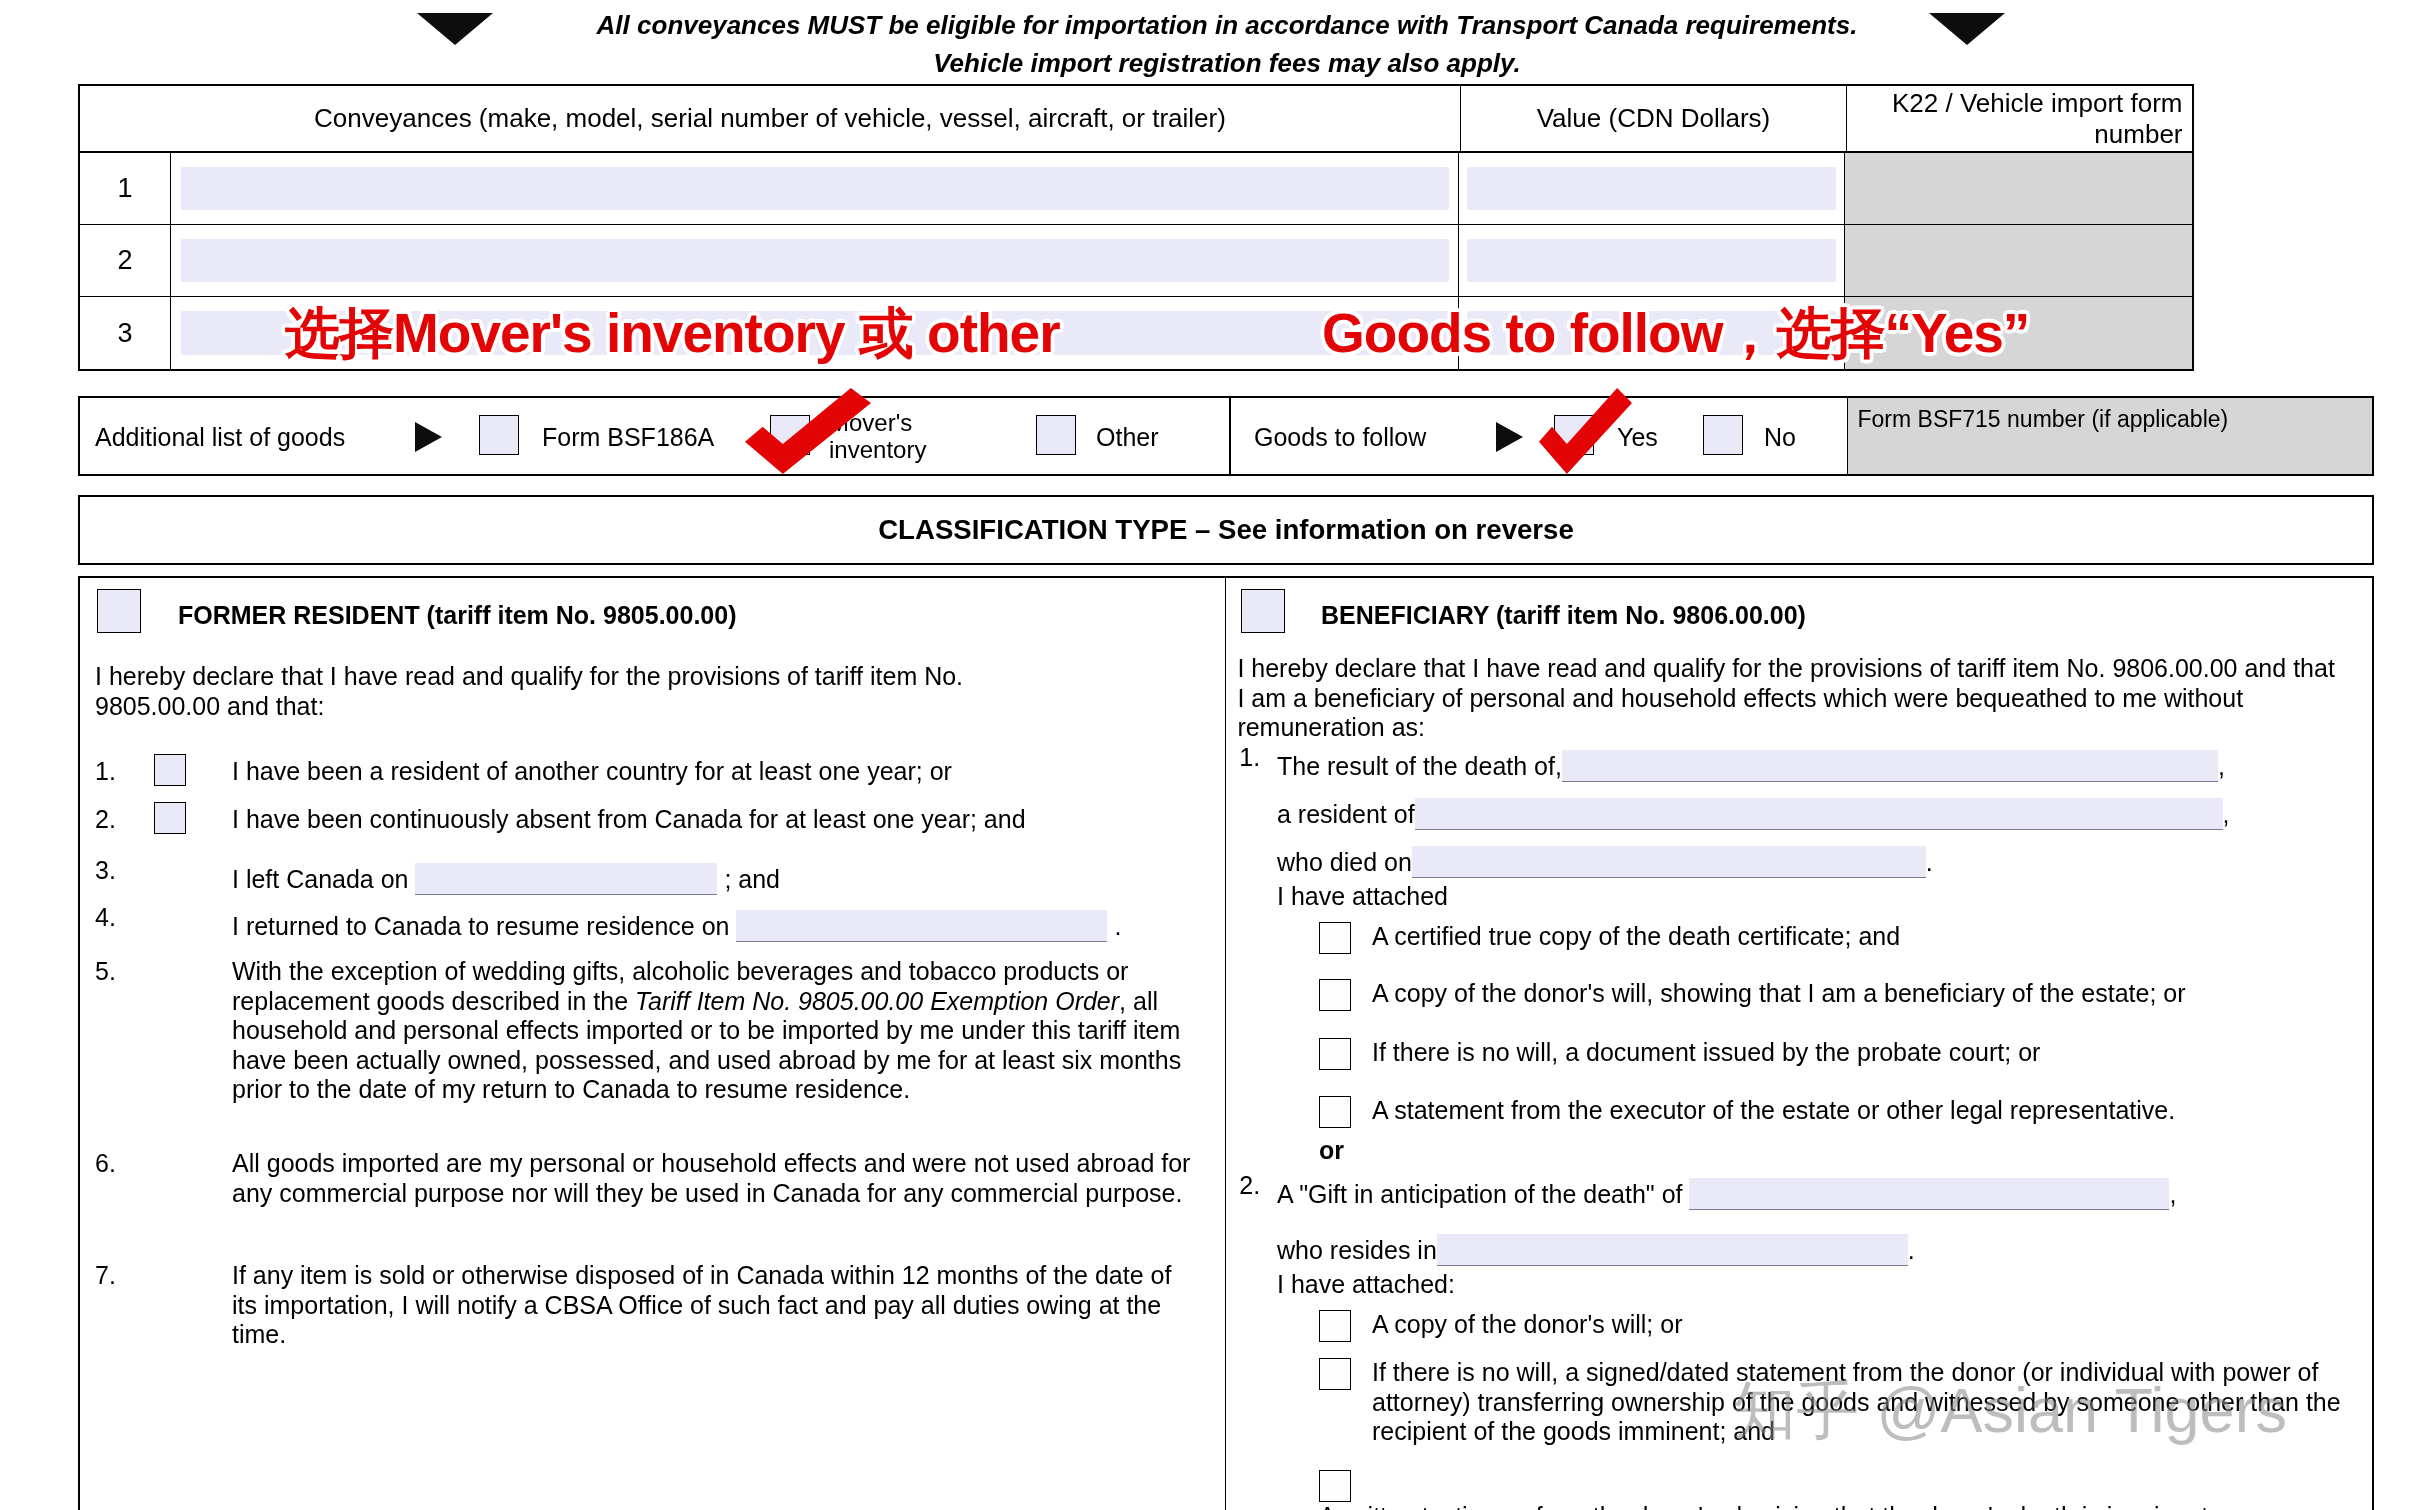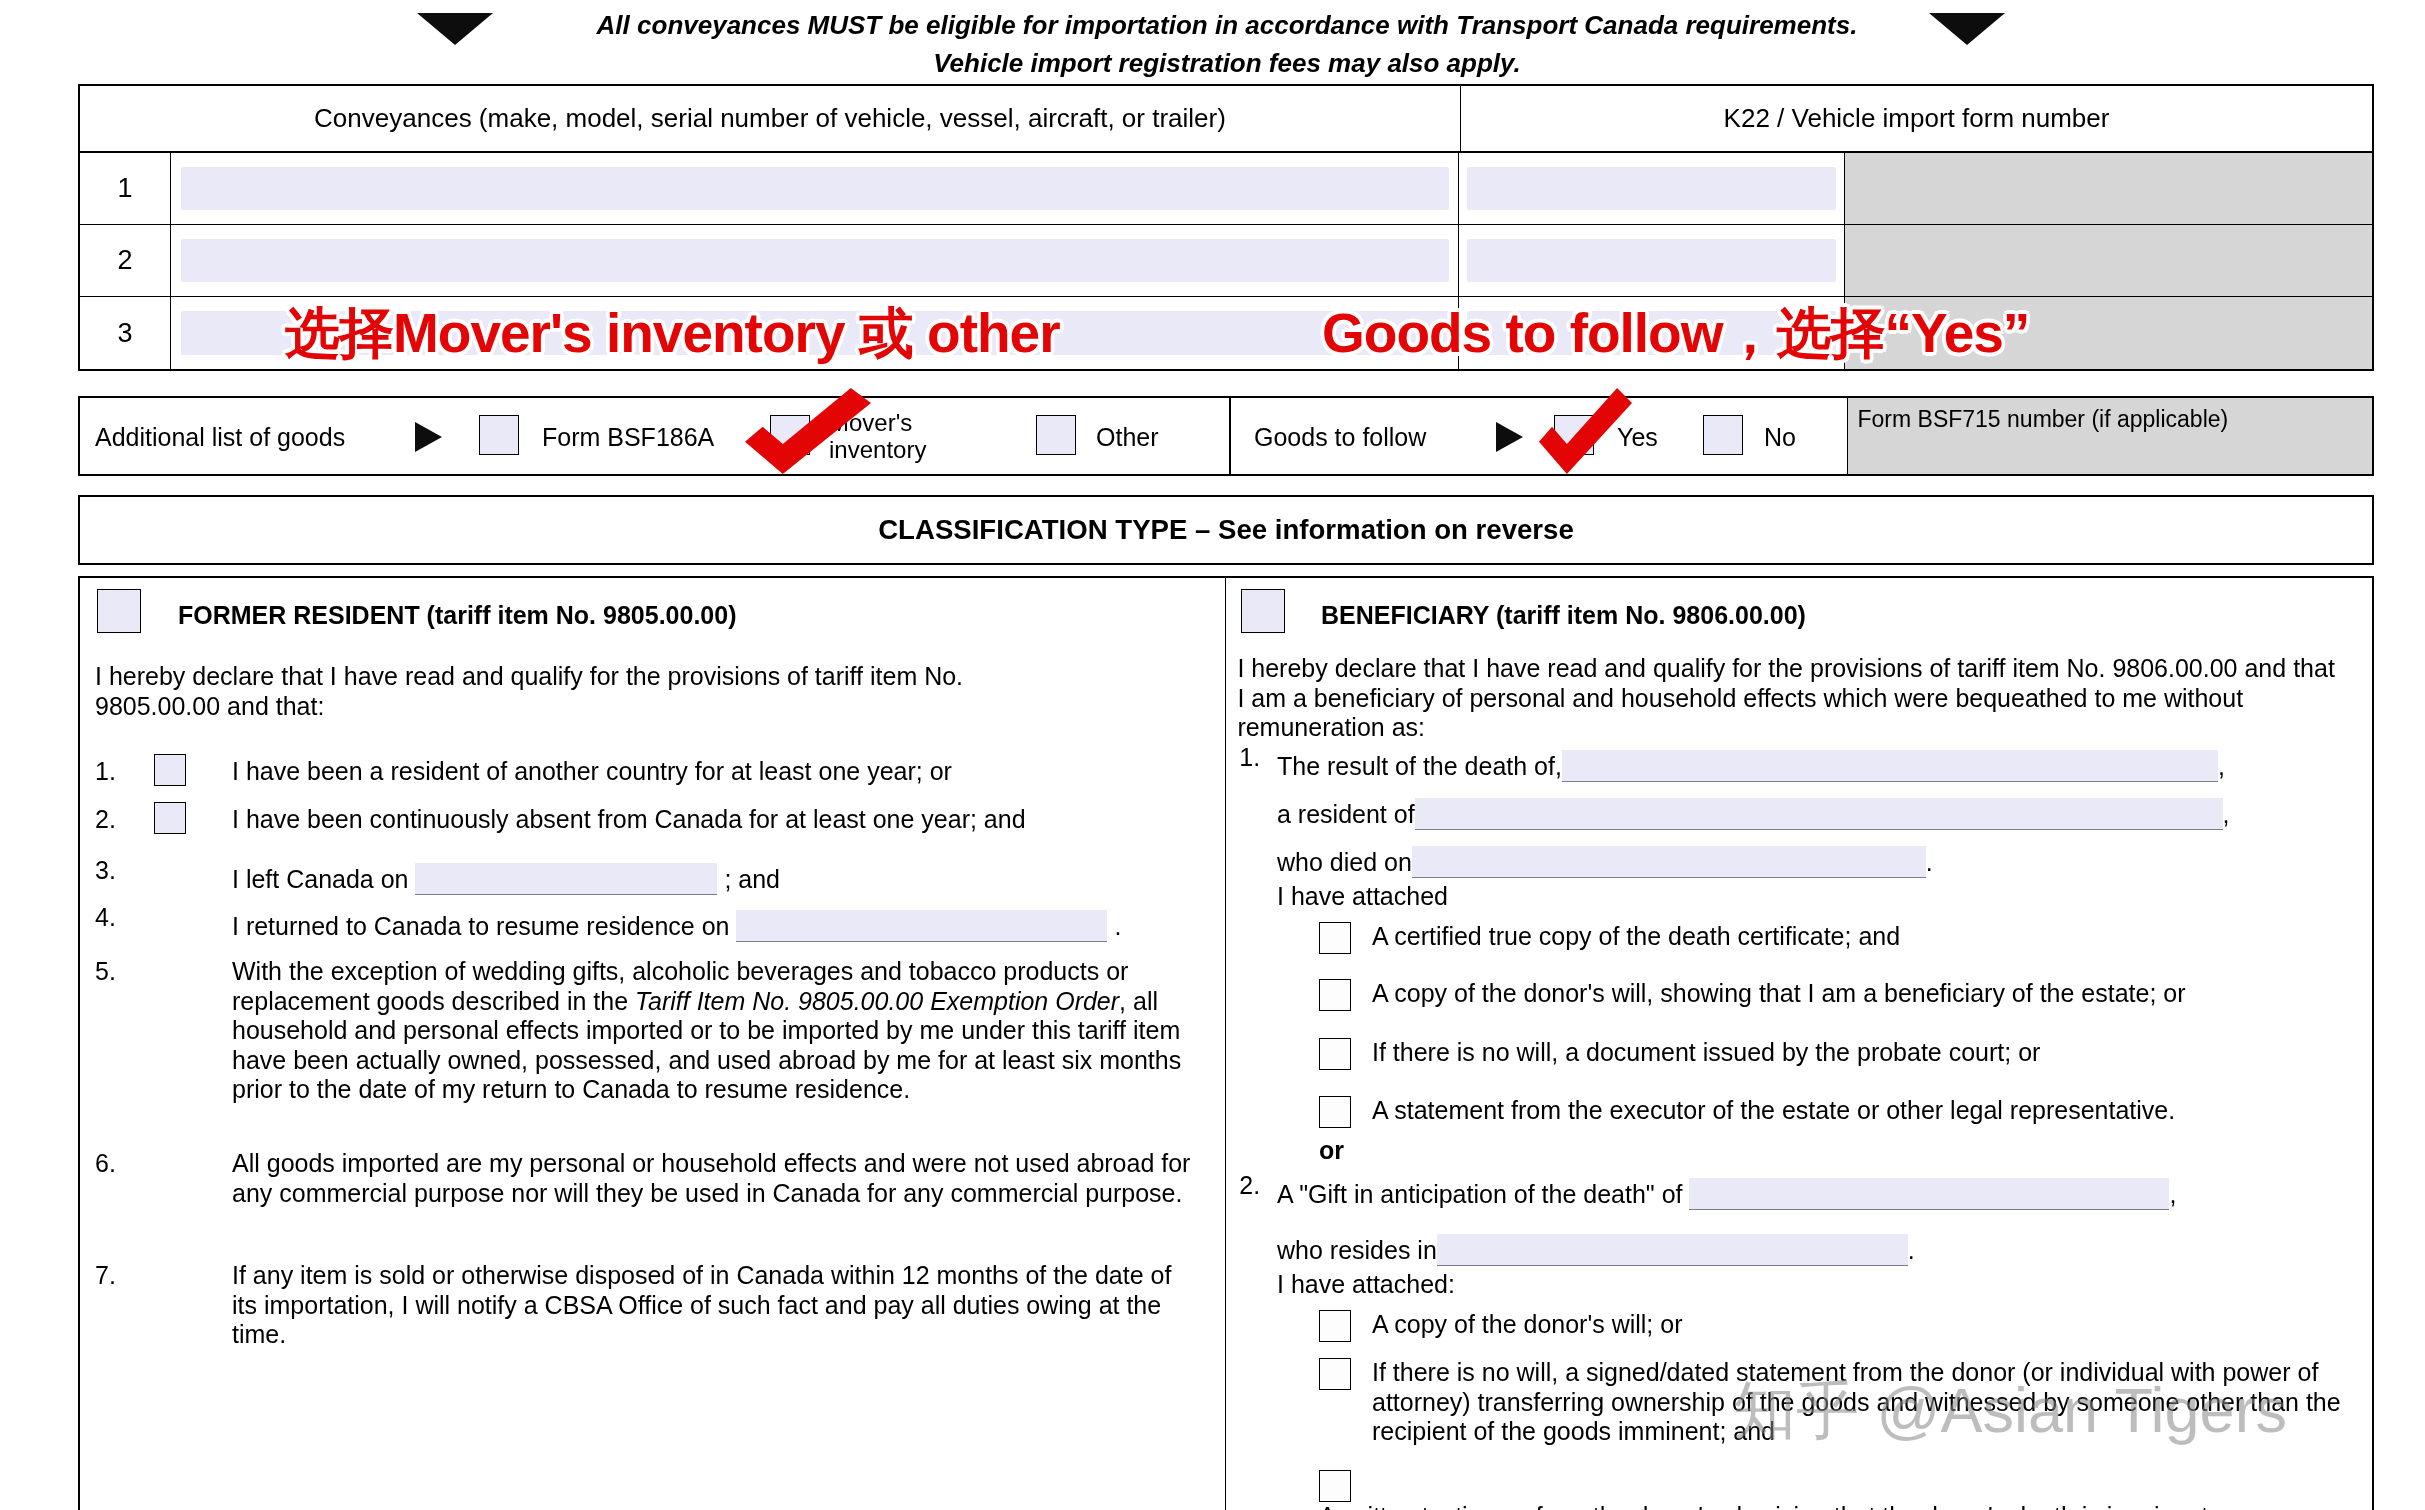"Conveyances (make, model, serial number" .conv-table { width: 2296px -> 2116px }
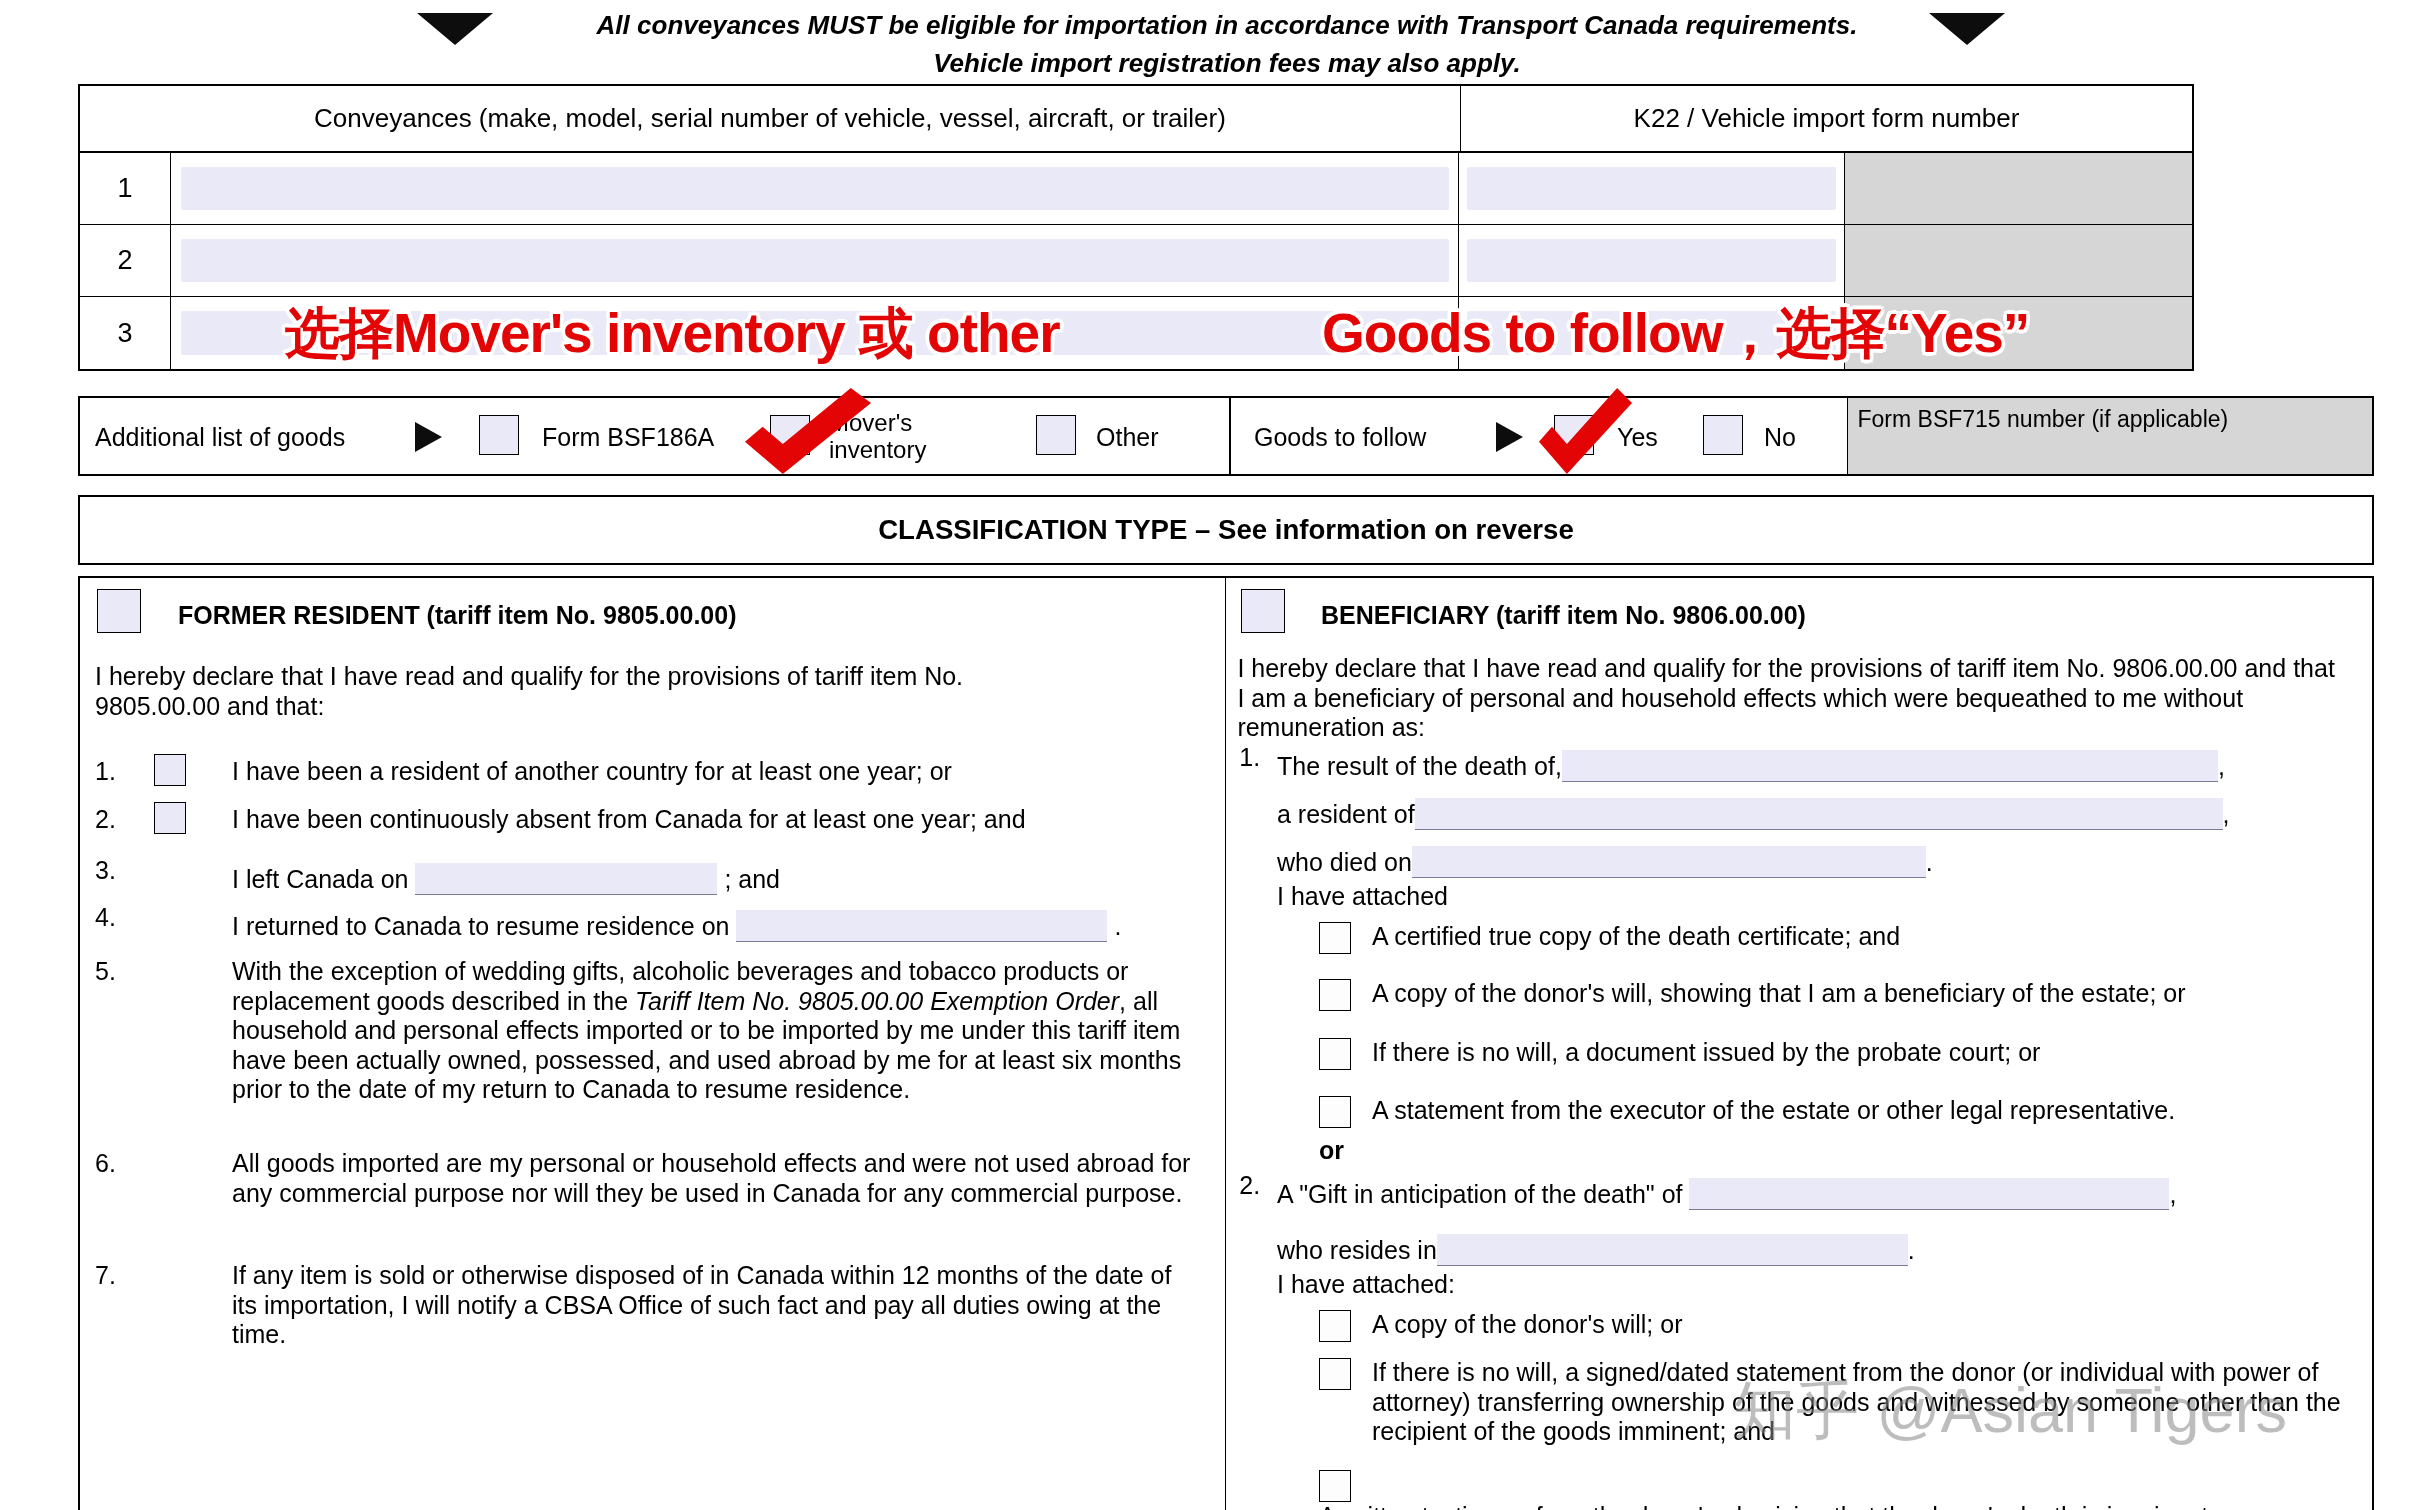"Value (CDN Dollars)" div.th { html: none -> <div>Value (CDN Dollars)</div> }
